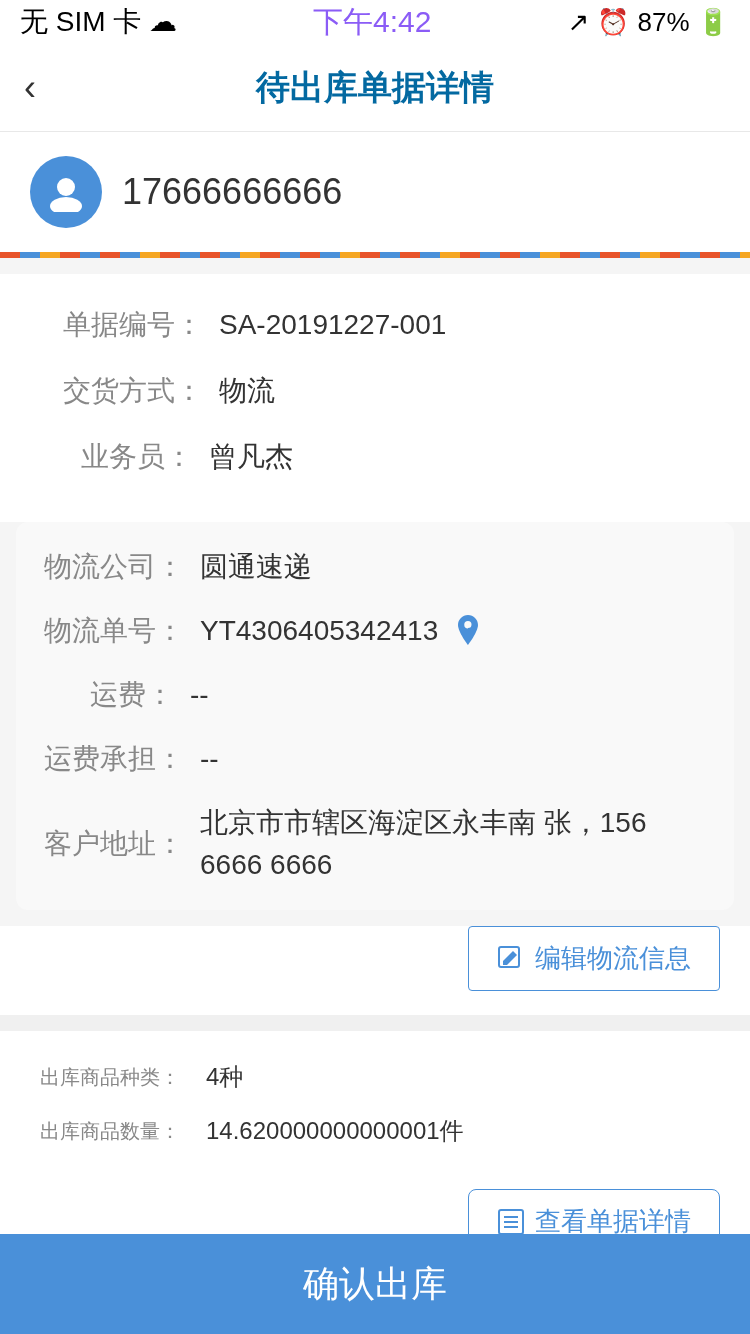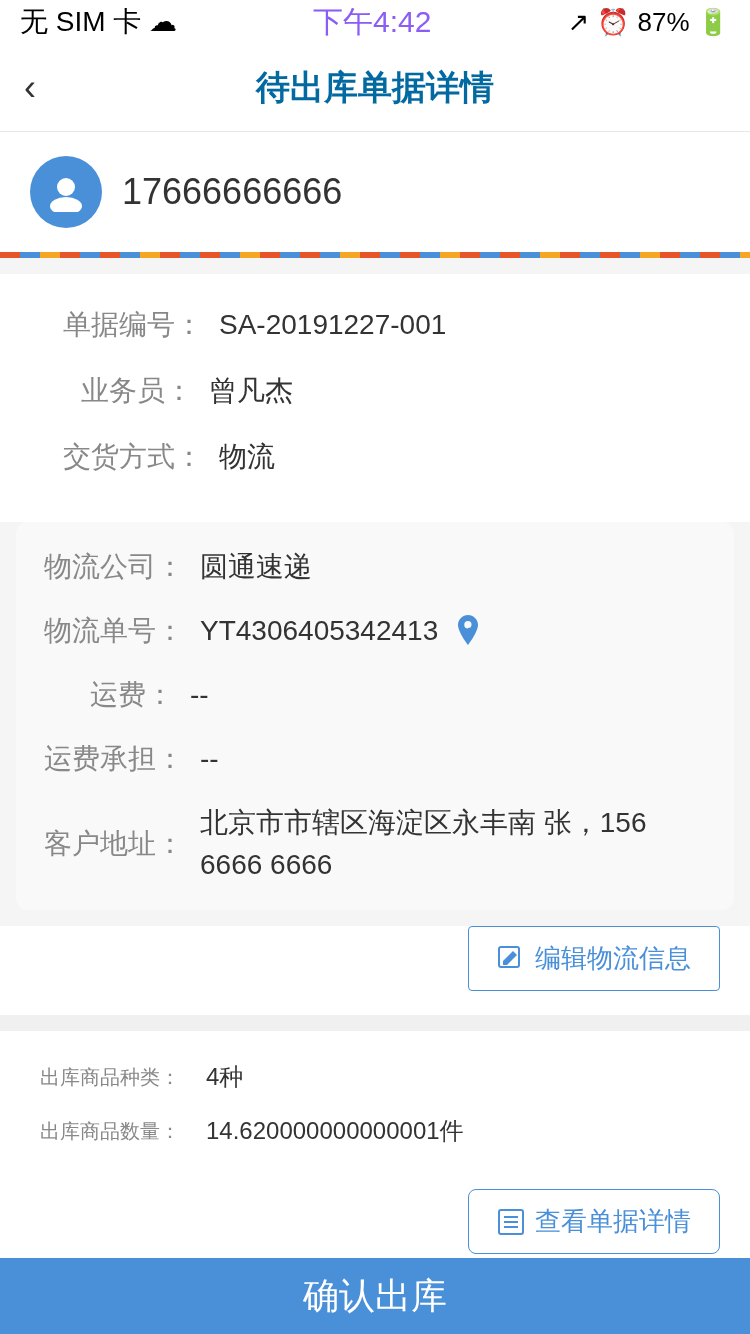"业务员：" div.info-row { order: before "交货方式：" -> after "交货方式：" }
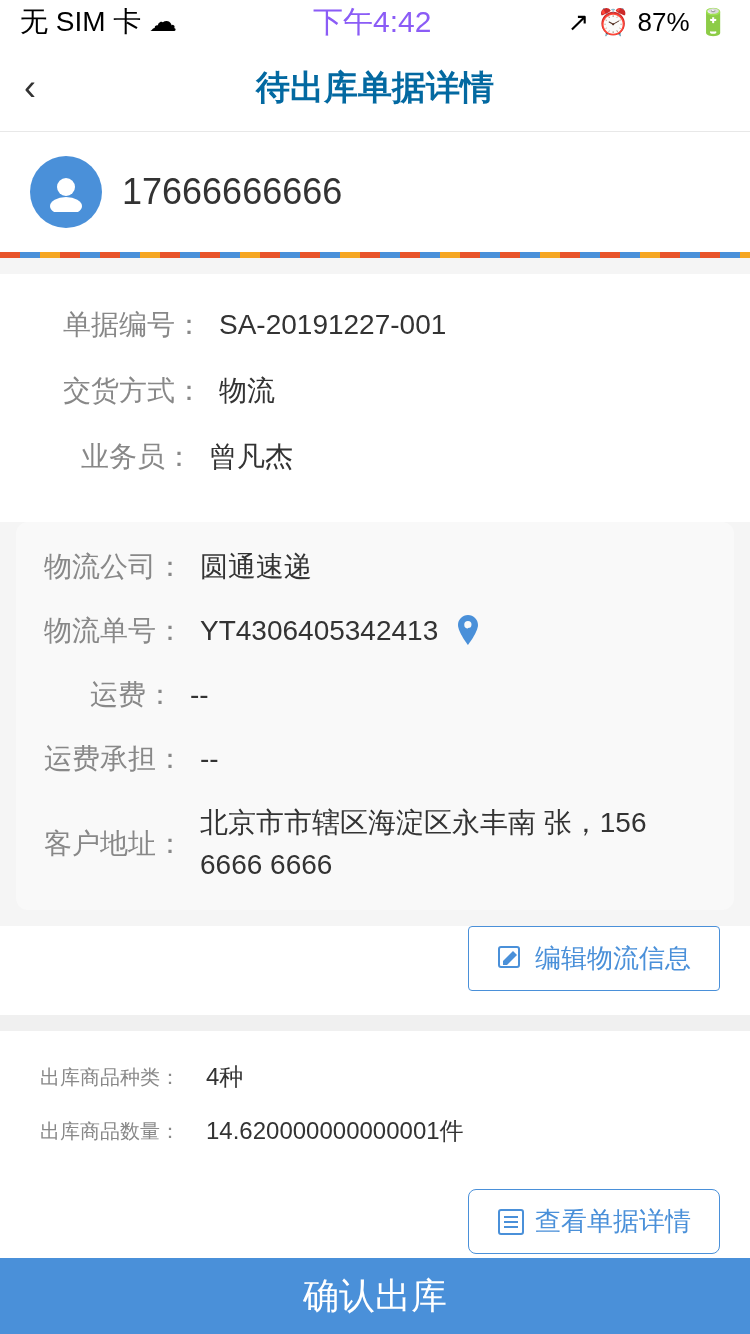"确认出库" .confirm-button { height: 76px -> 100px }
